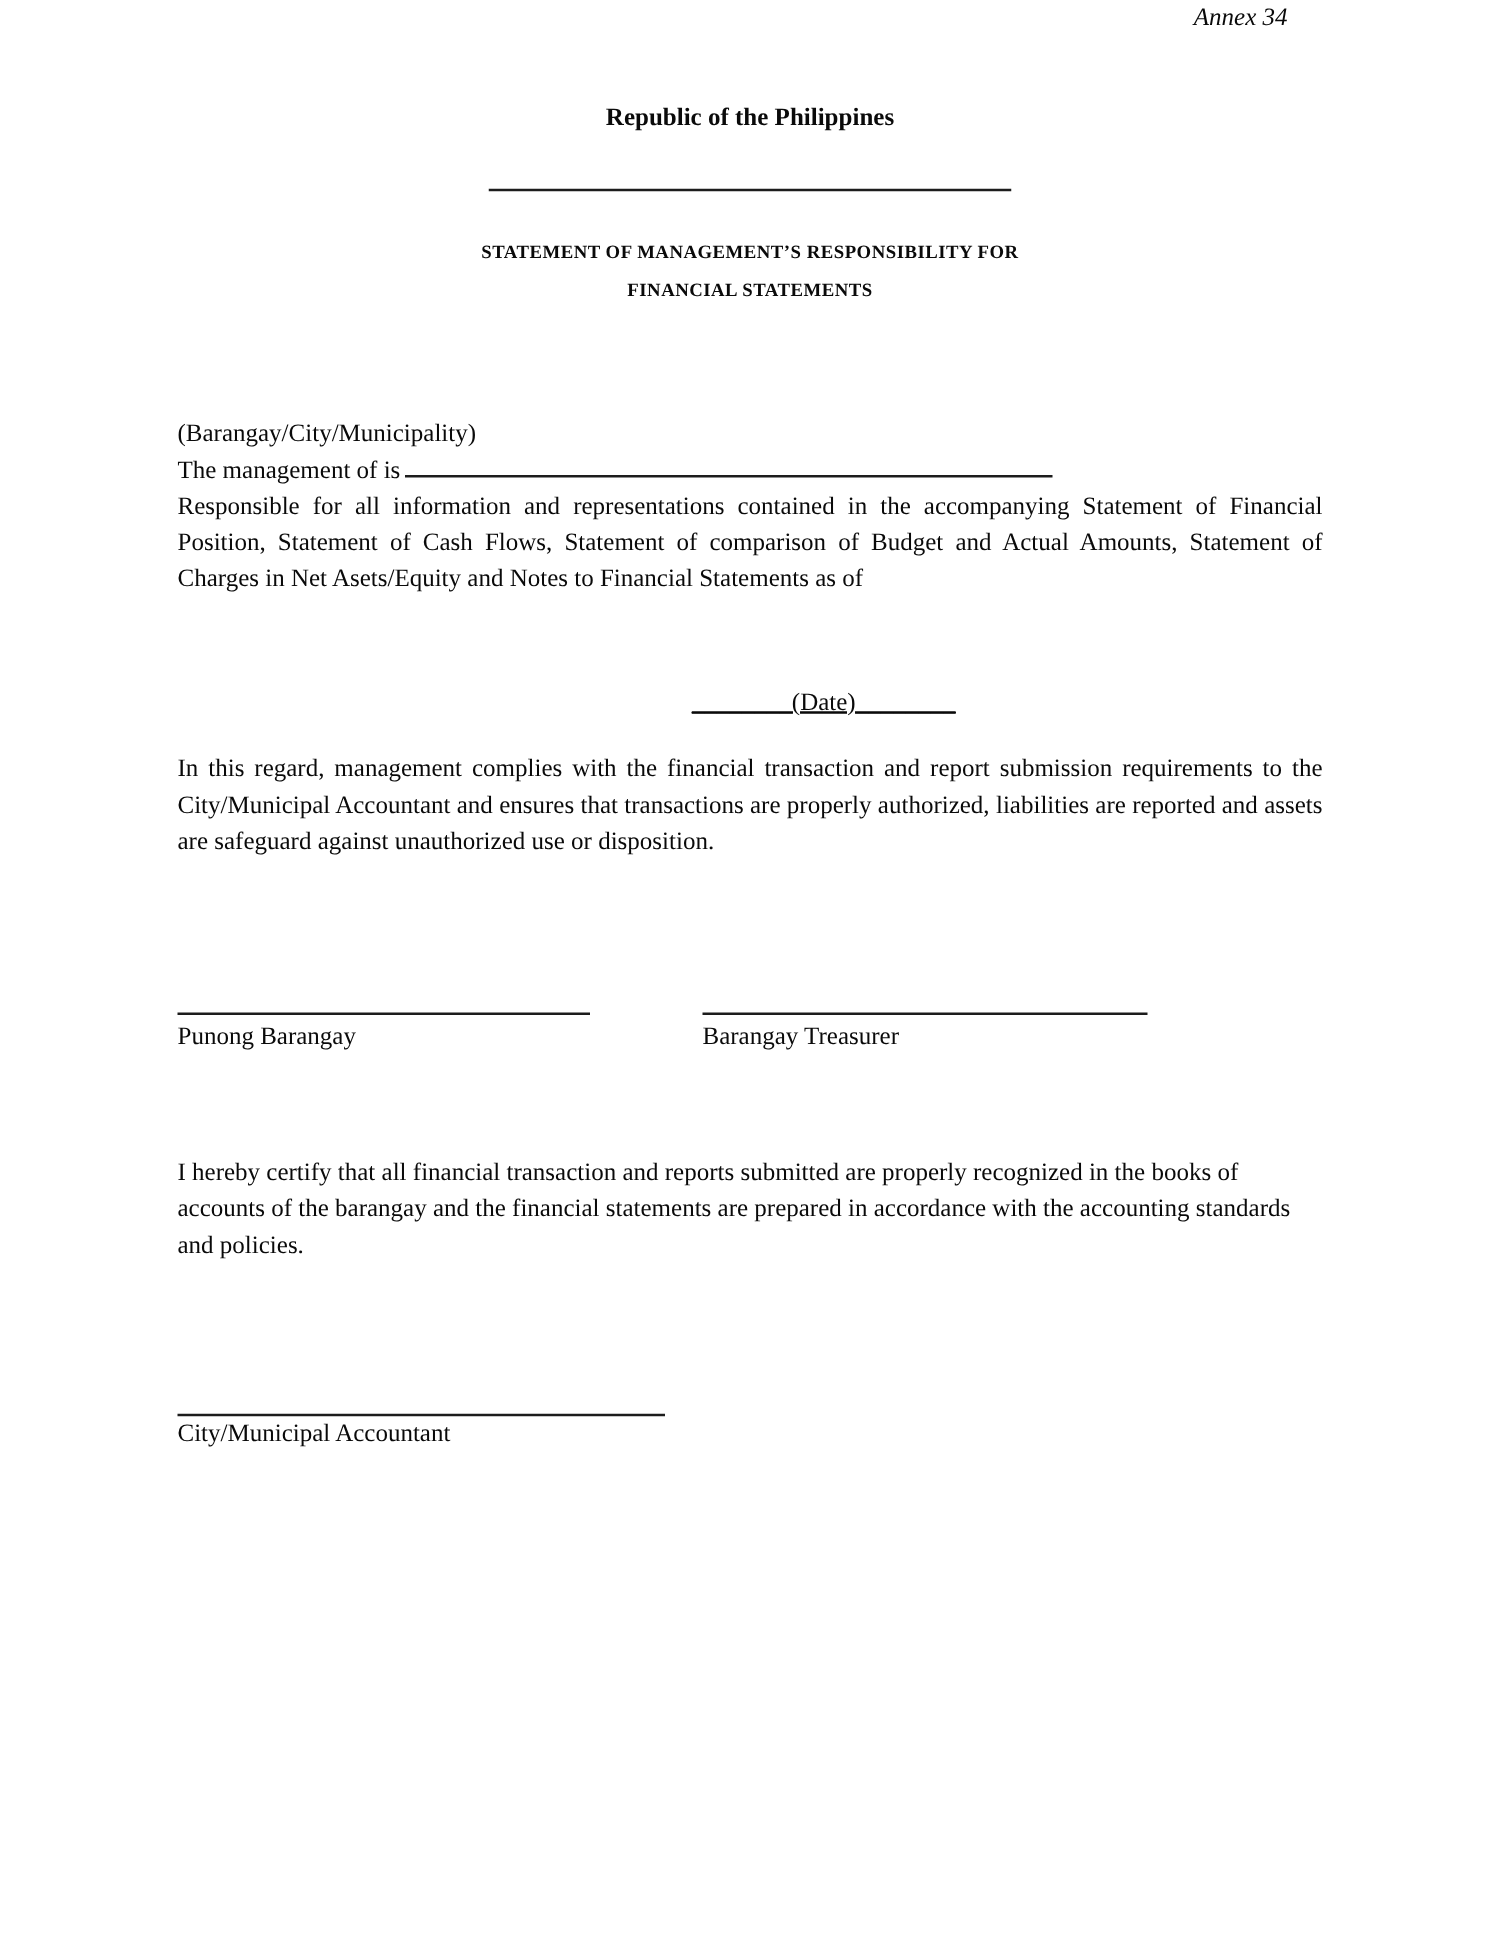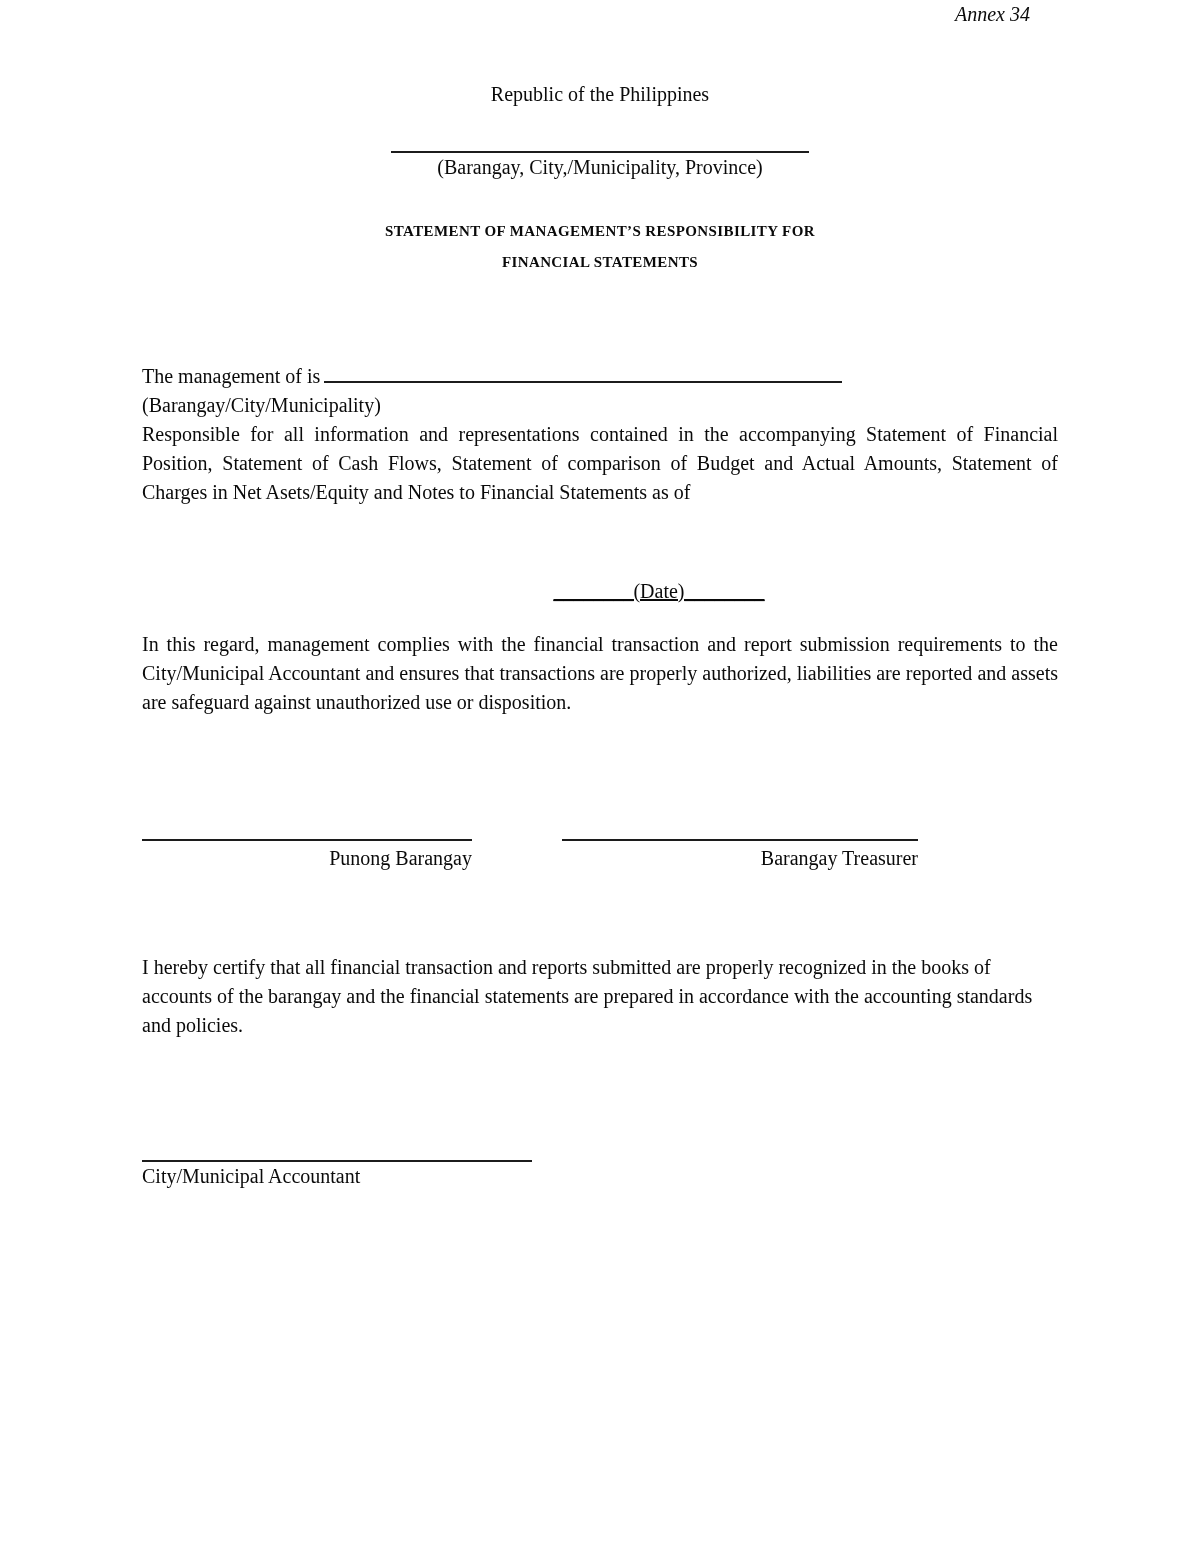"Republic of the Philippines" .republic { font-weight: normal -> bold }
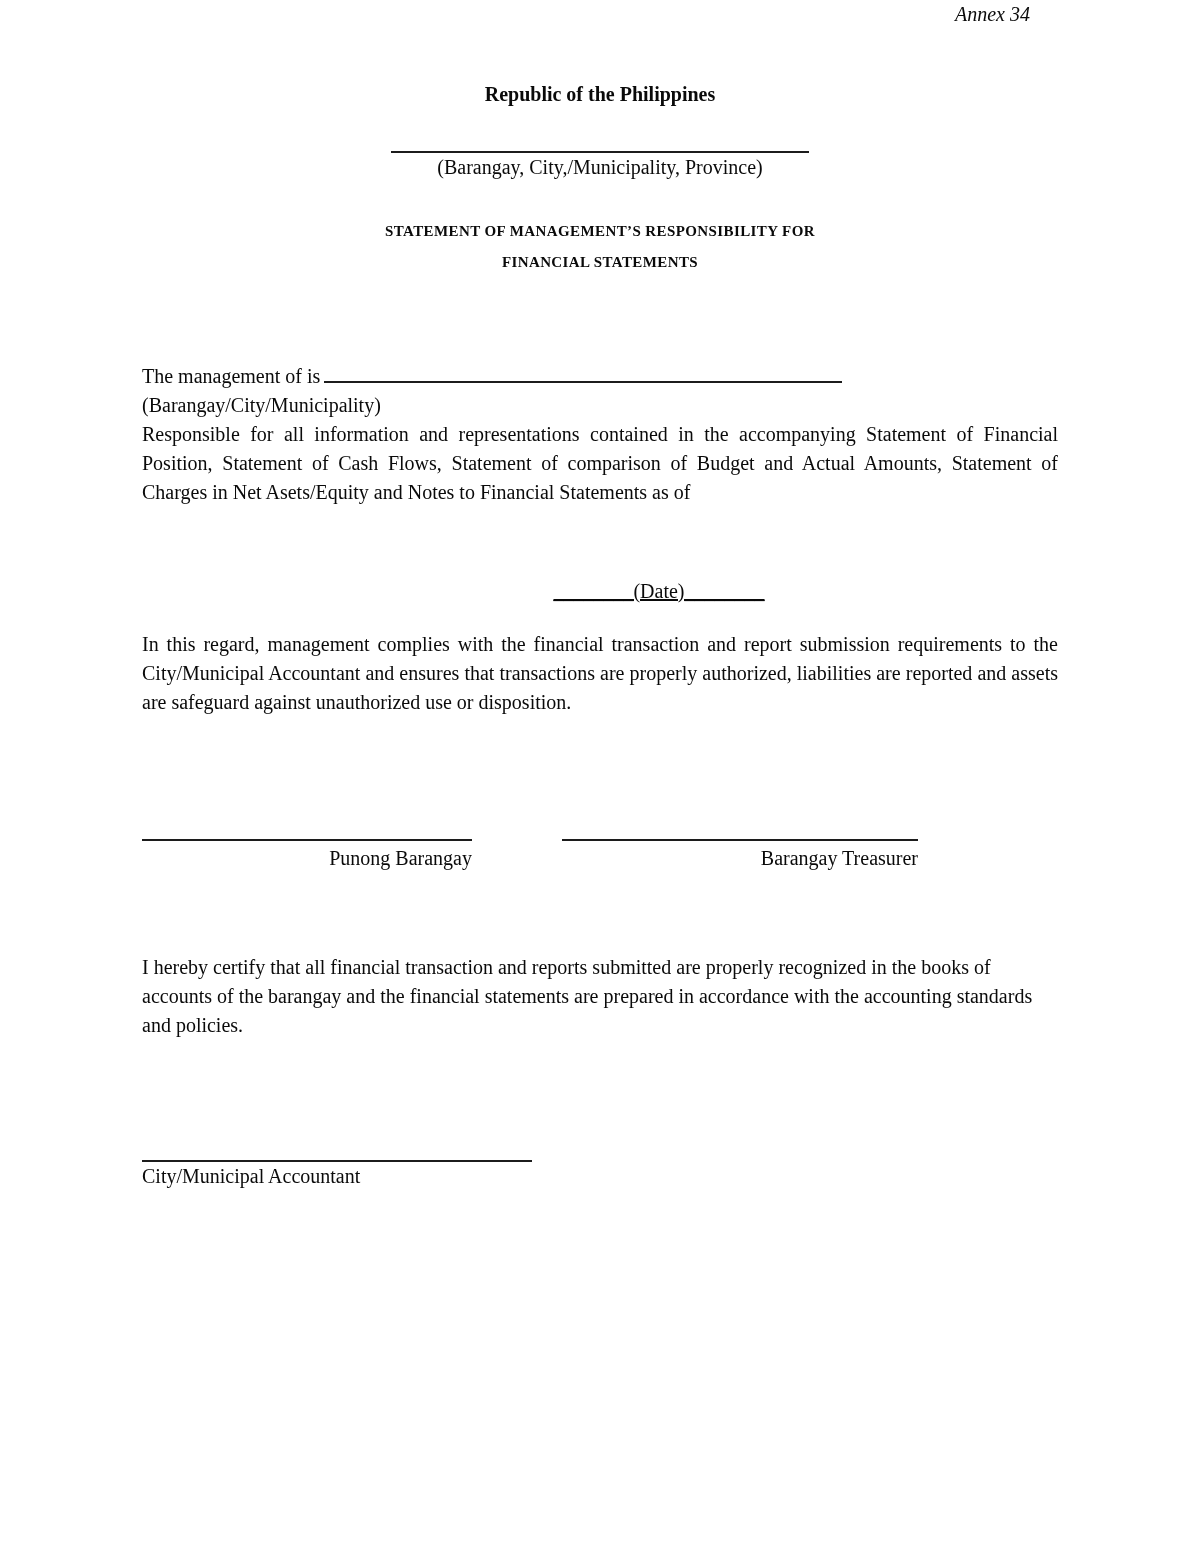"(Barangay, City,/Municipality, Province)" div.location-caption { html: <div>(Barangay, City,/Municipality, Province)</div> -> none }
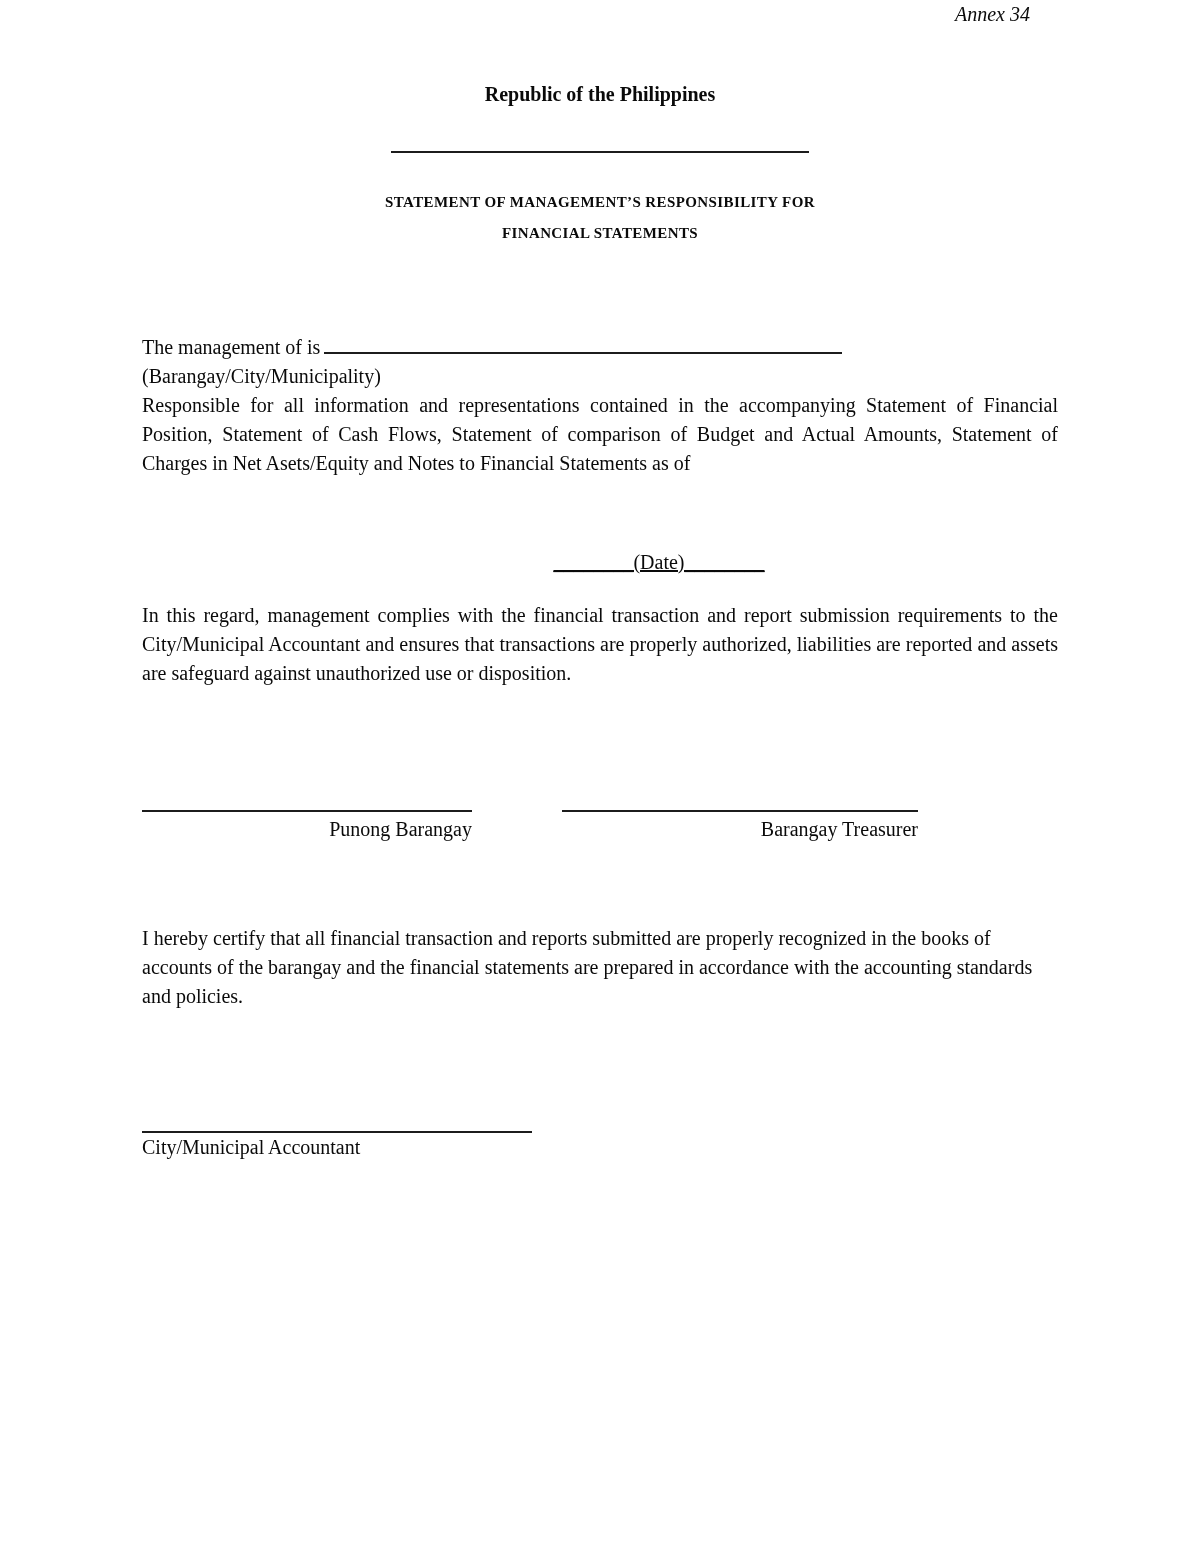"The management of is" div { order: before "(Barangay/City/Municipality)" -> after "(Barangay/City/Municipality)" }
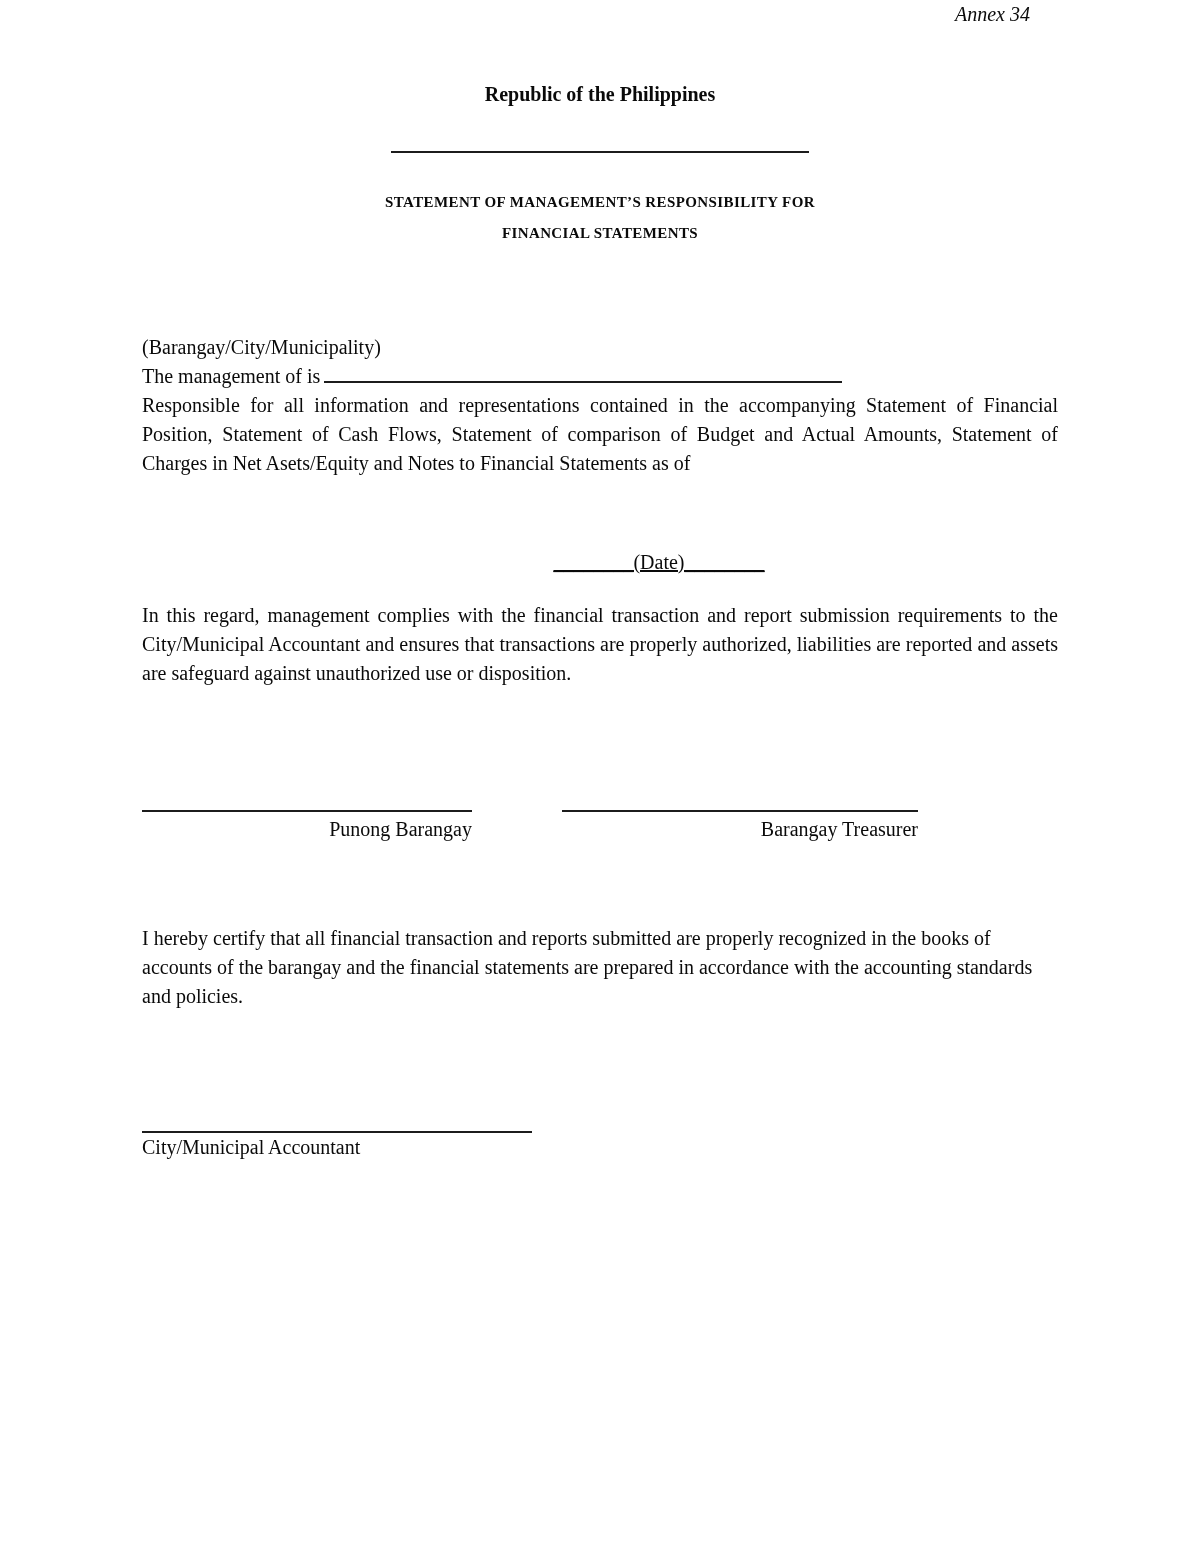"Punong Barangay" .sig-label { text-align: right -> left }
